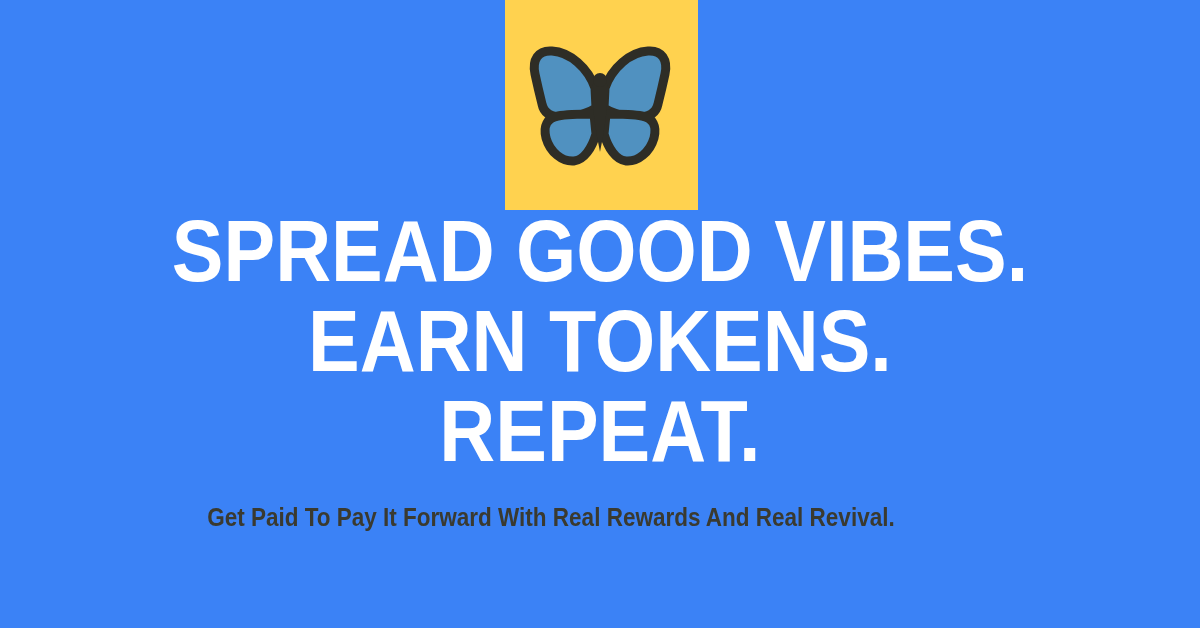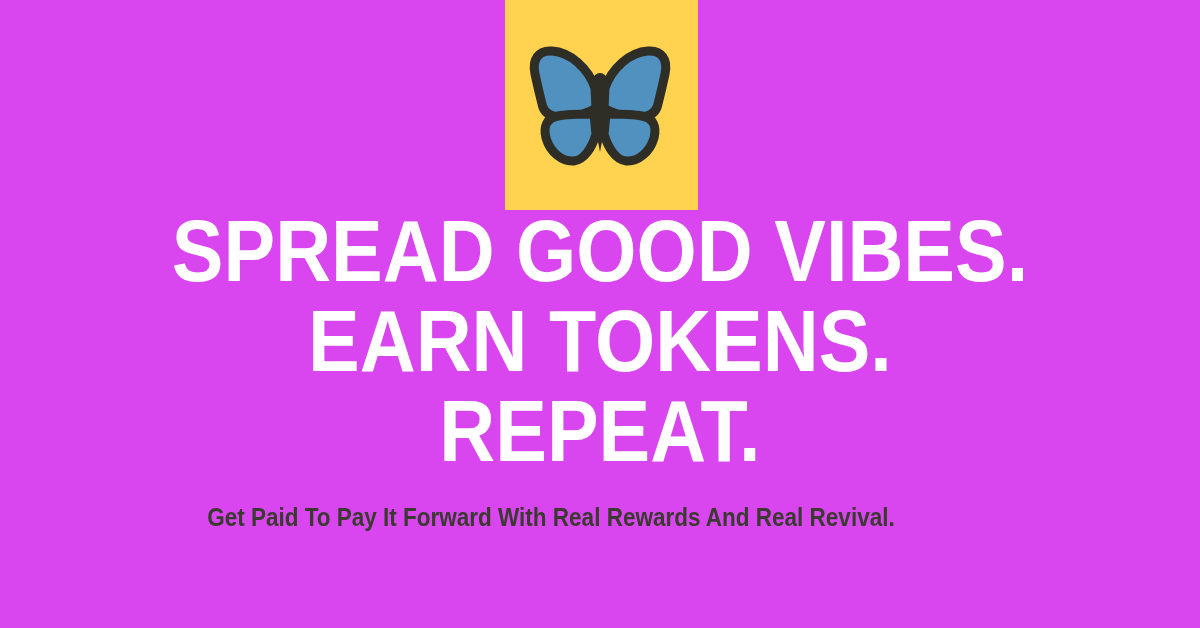"SPREAD GOOD VIBES." .banner { background: #d946ef -> #3b82f6 }
